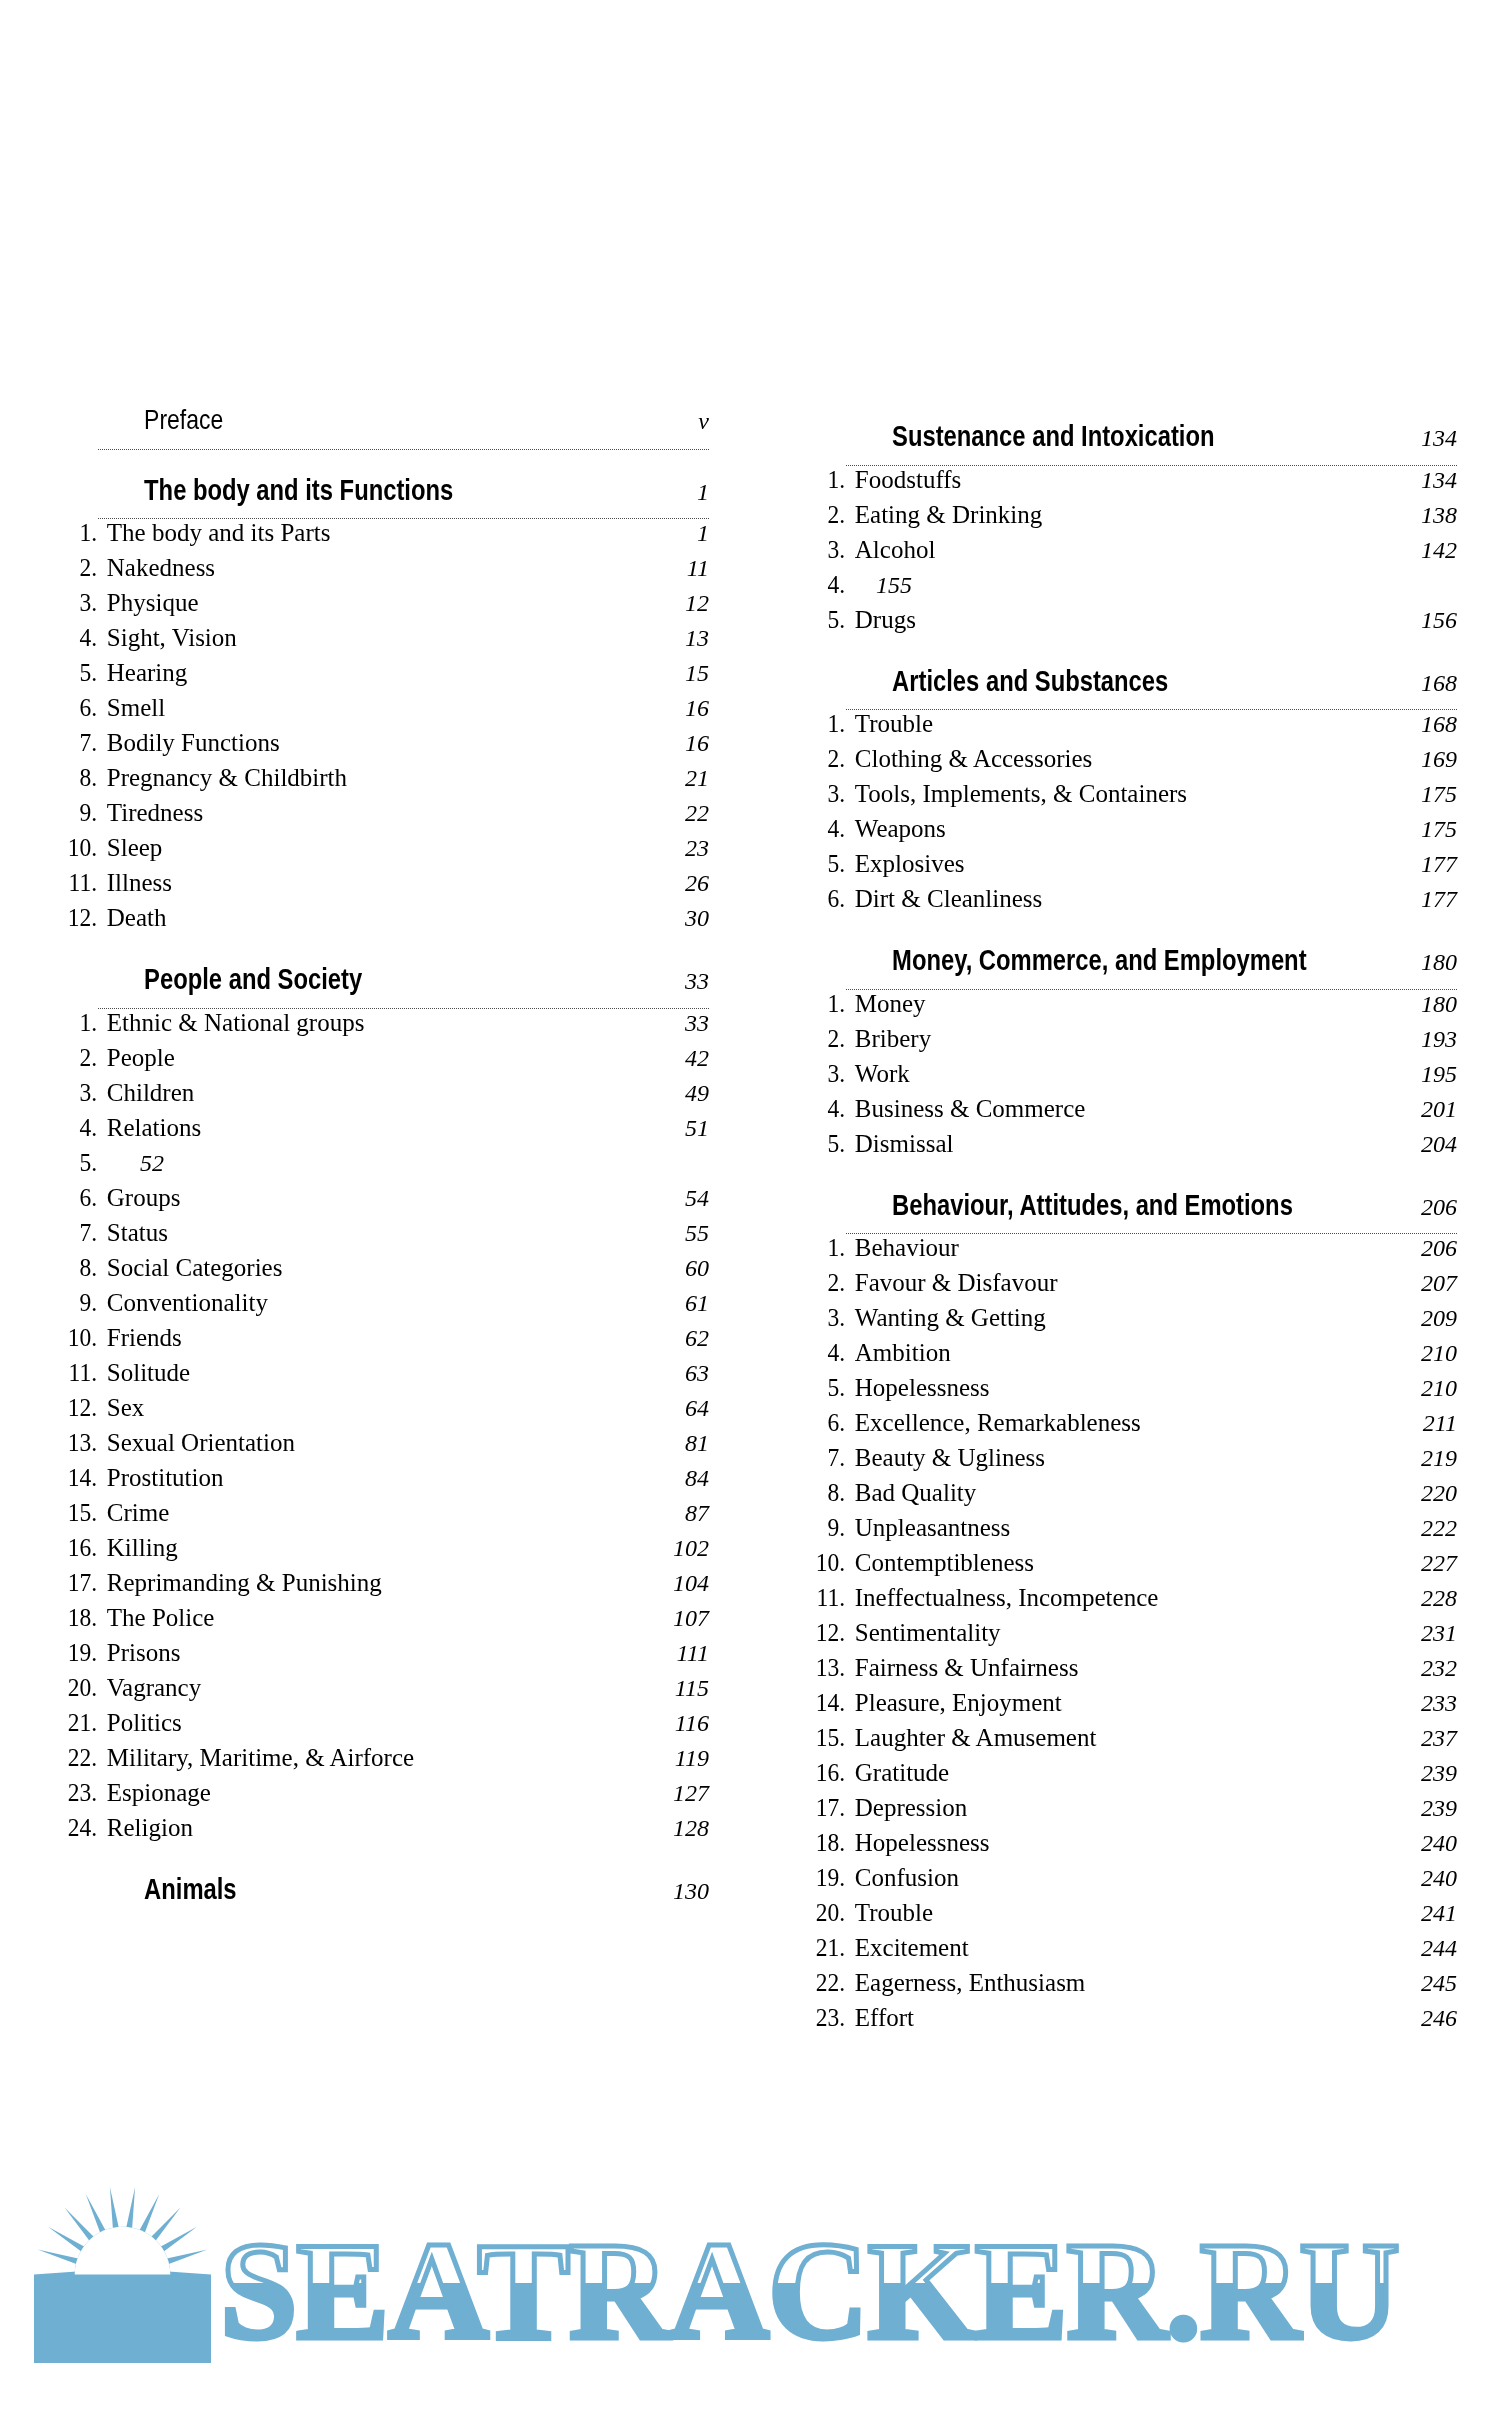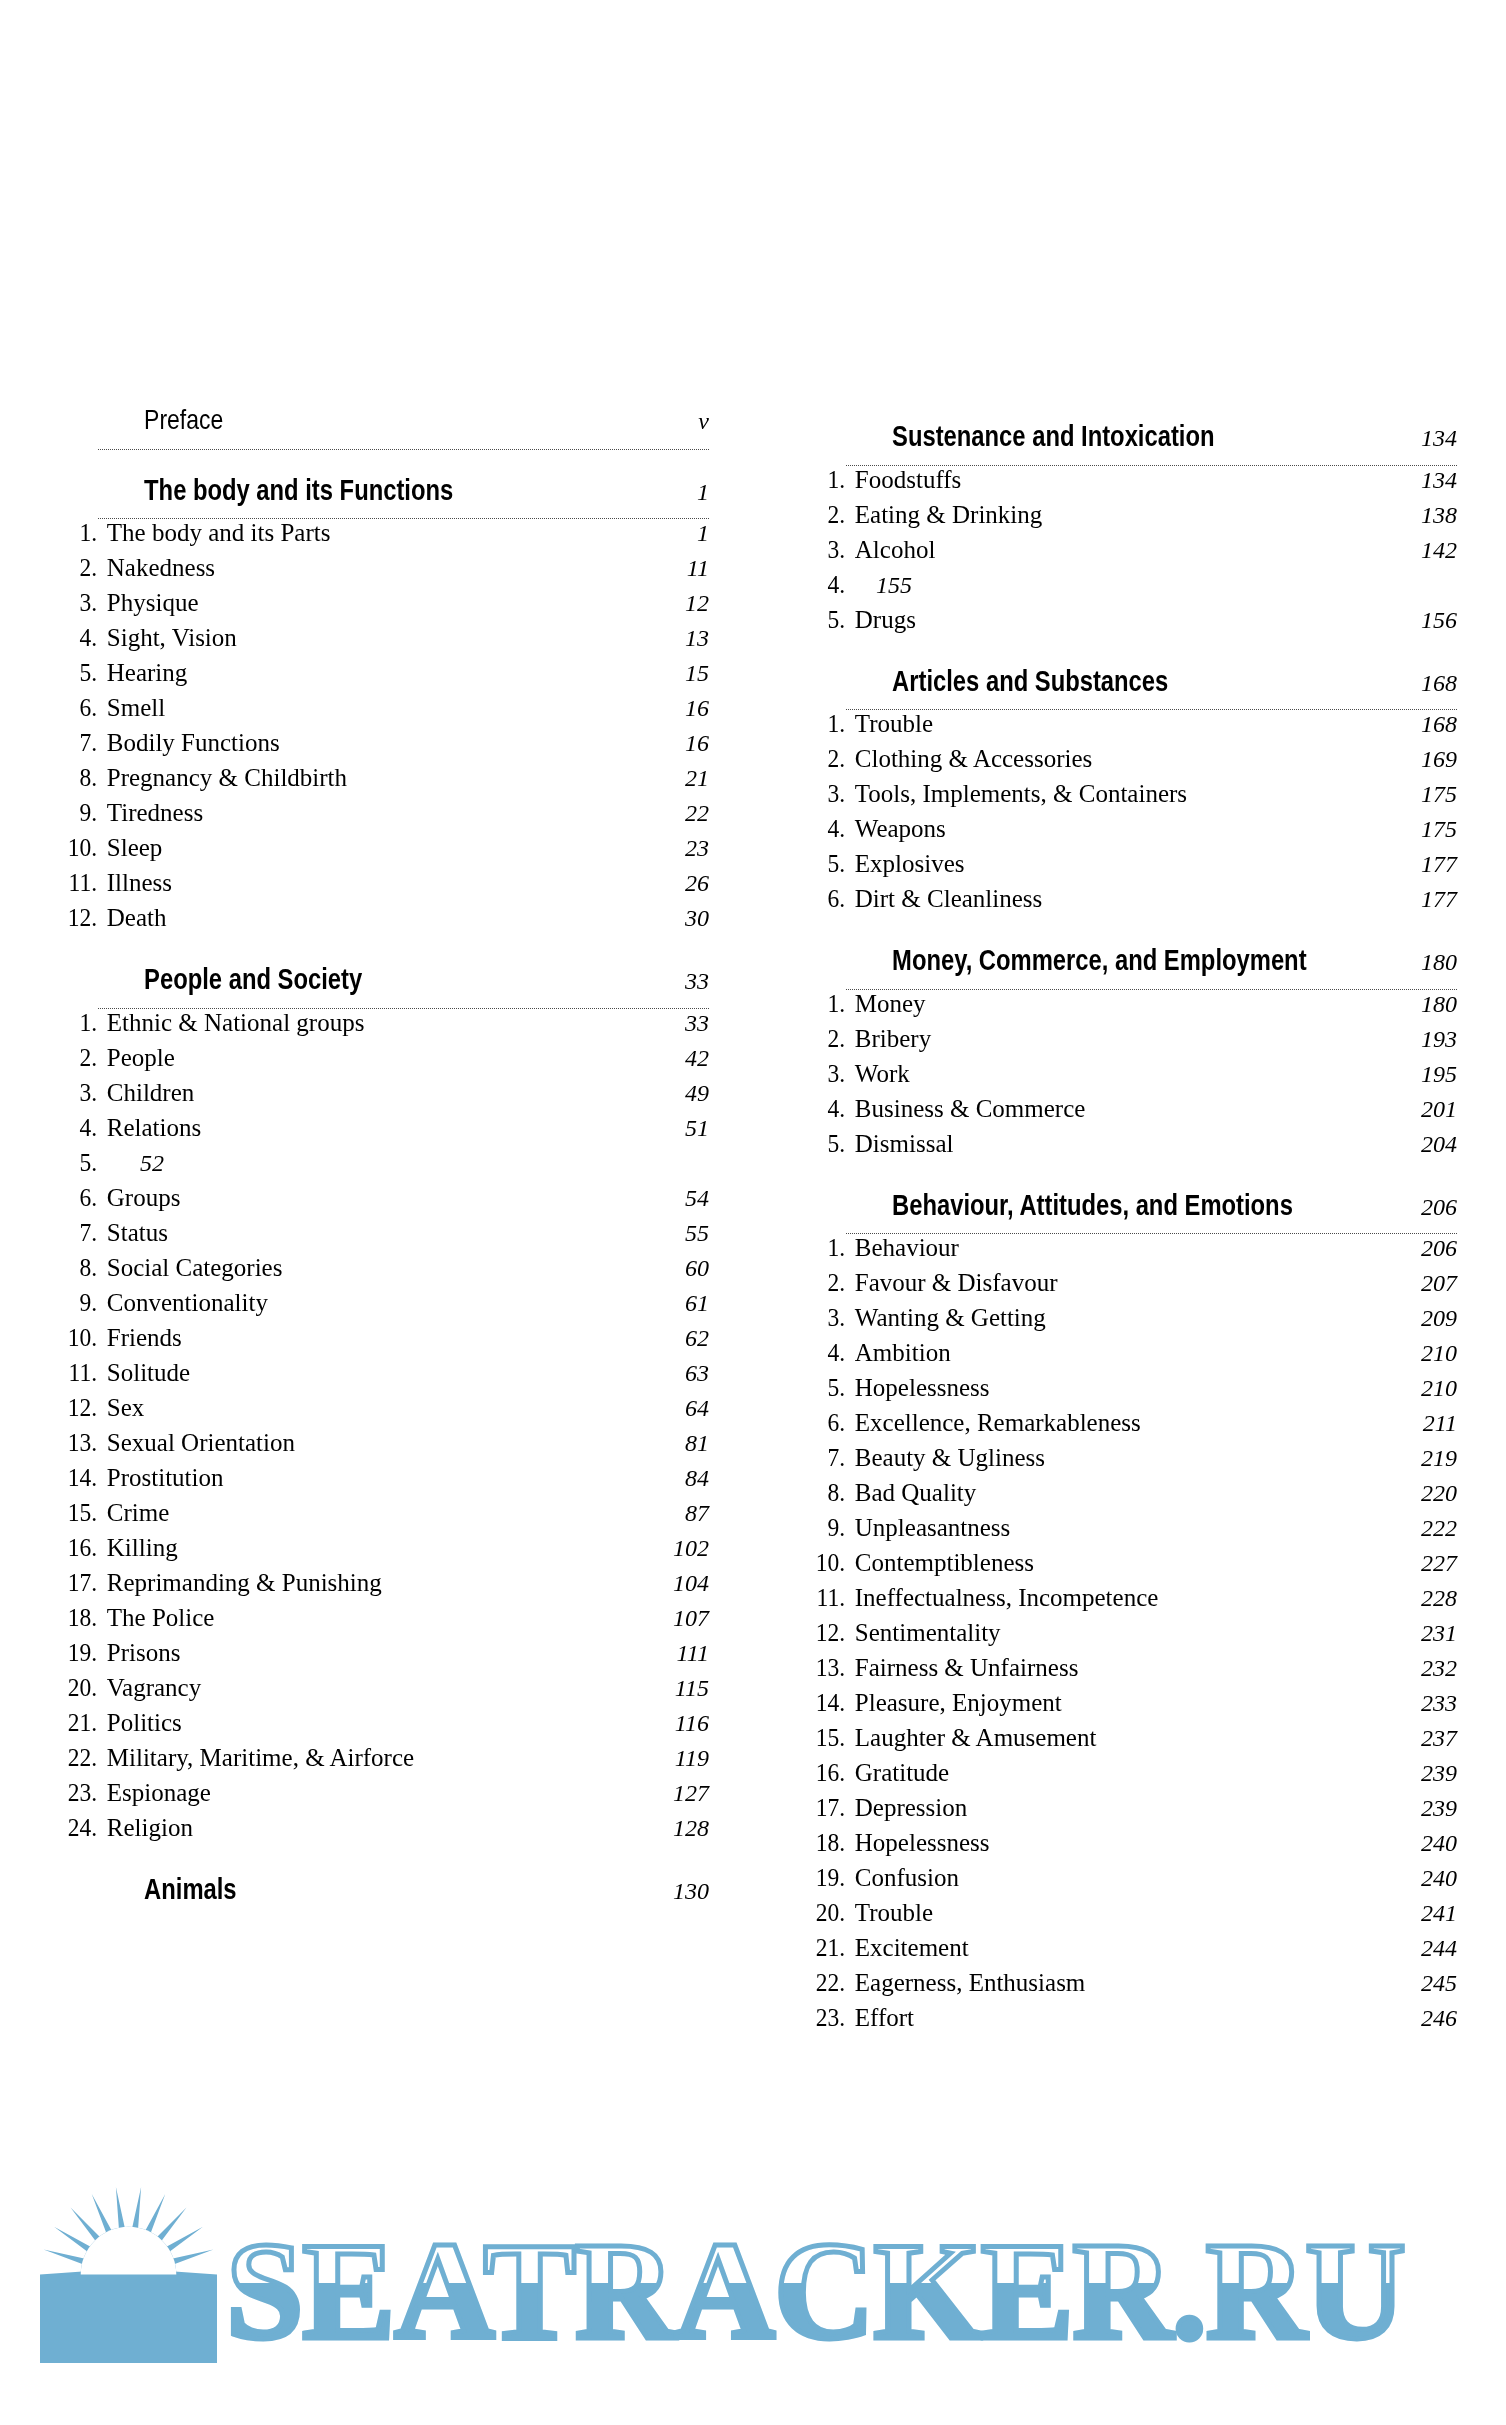"SEATRACKER.RU" .watermark { left: 8px -> 2px }
